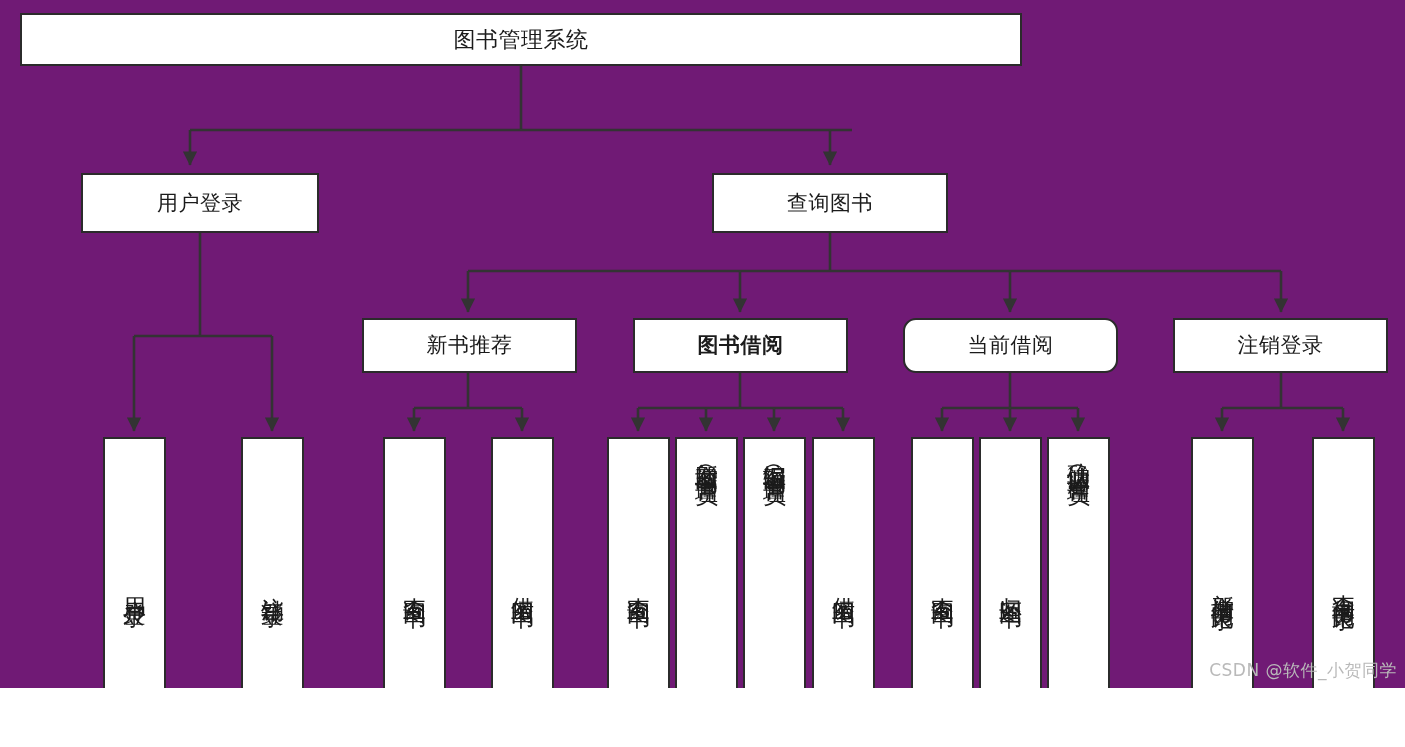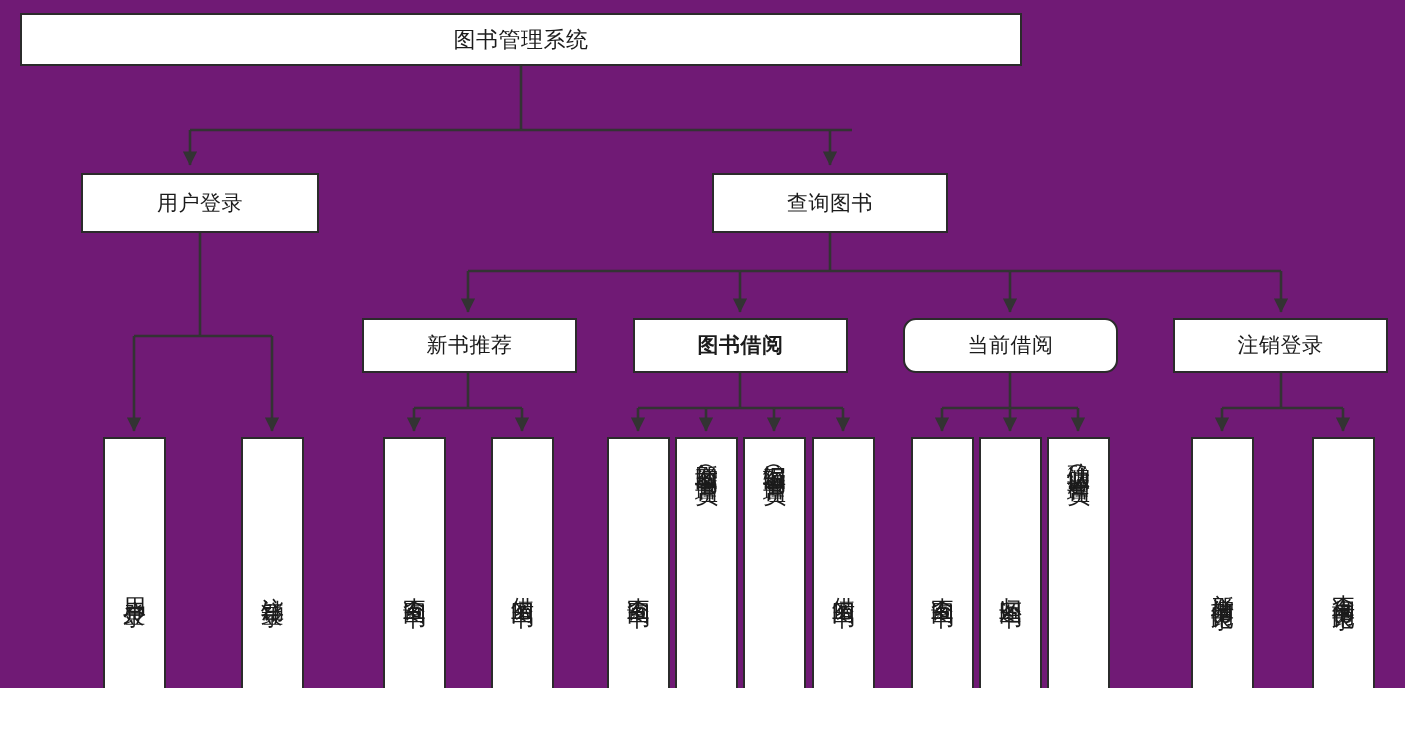"CSDN @软件_小贺同学" div { html: none -> <div>CSDN @软件_小贺同学</div> }
